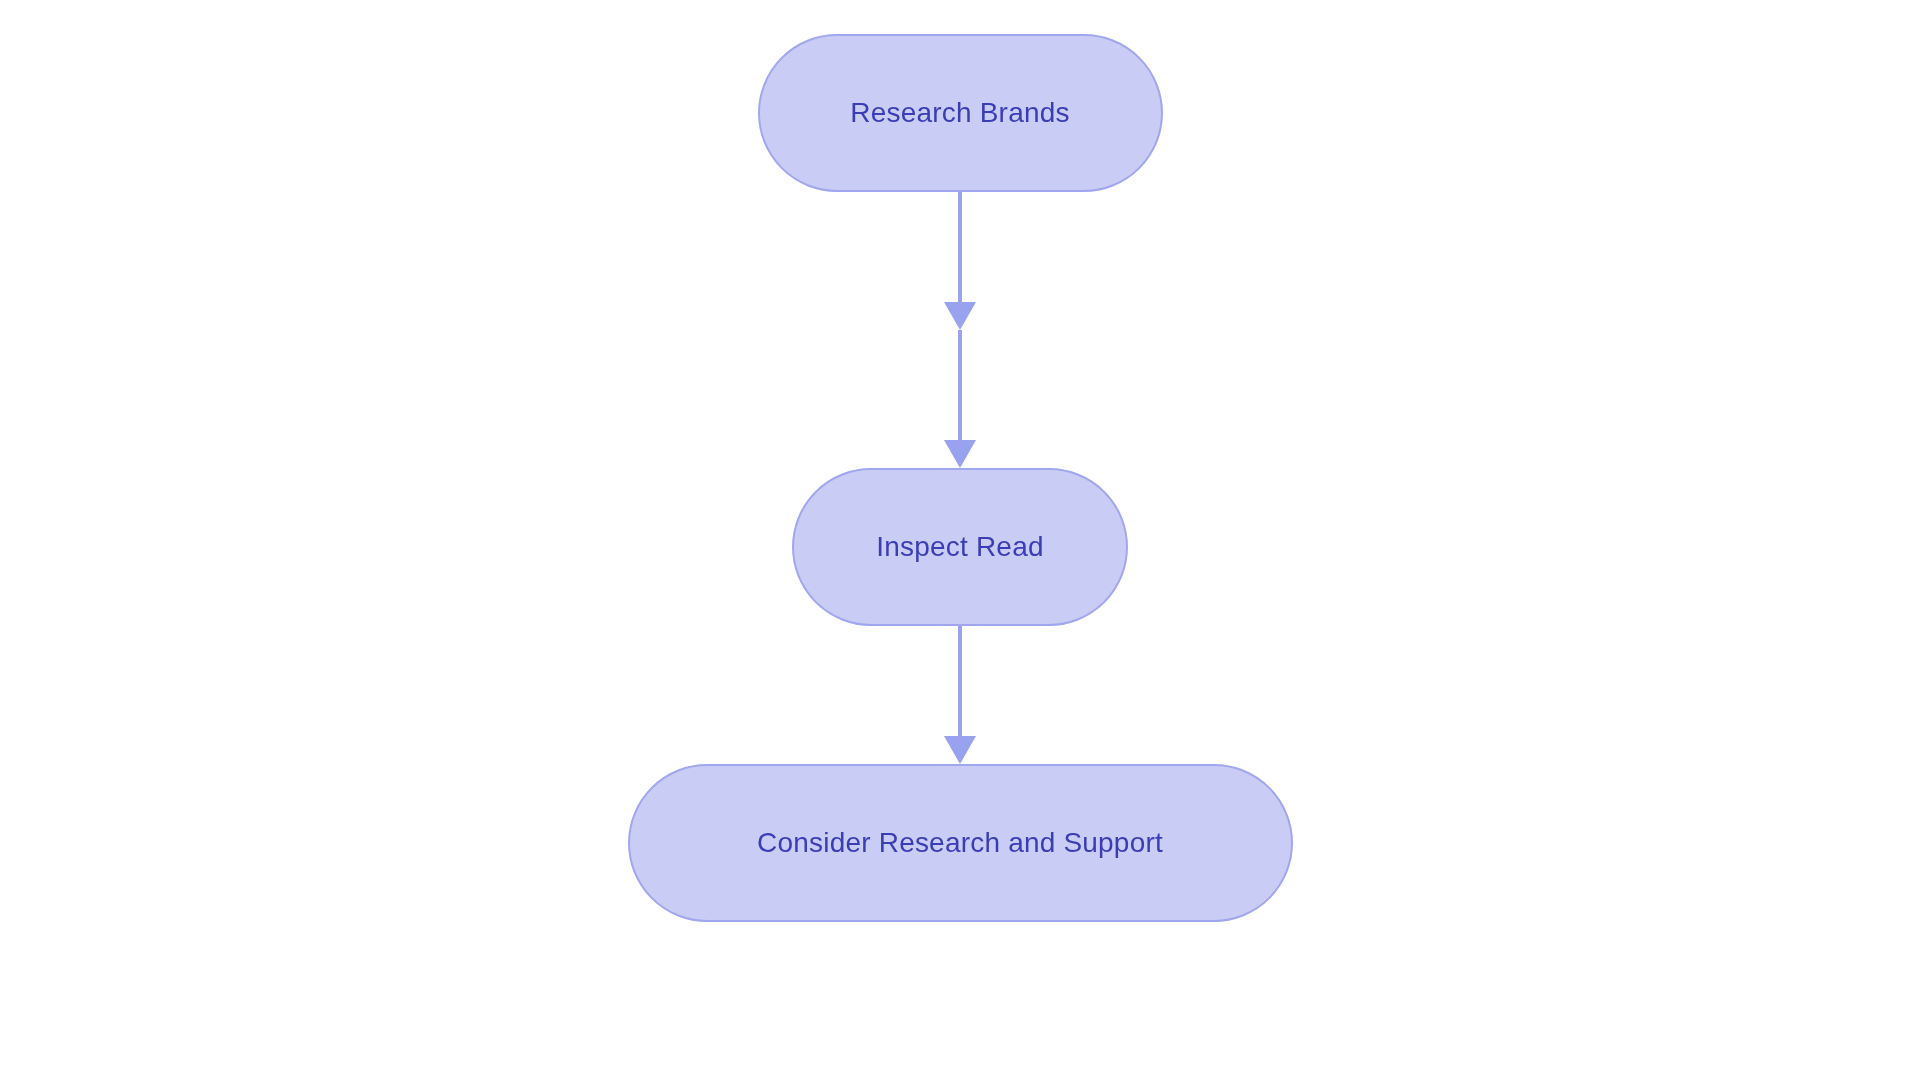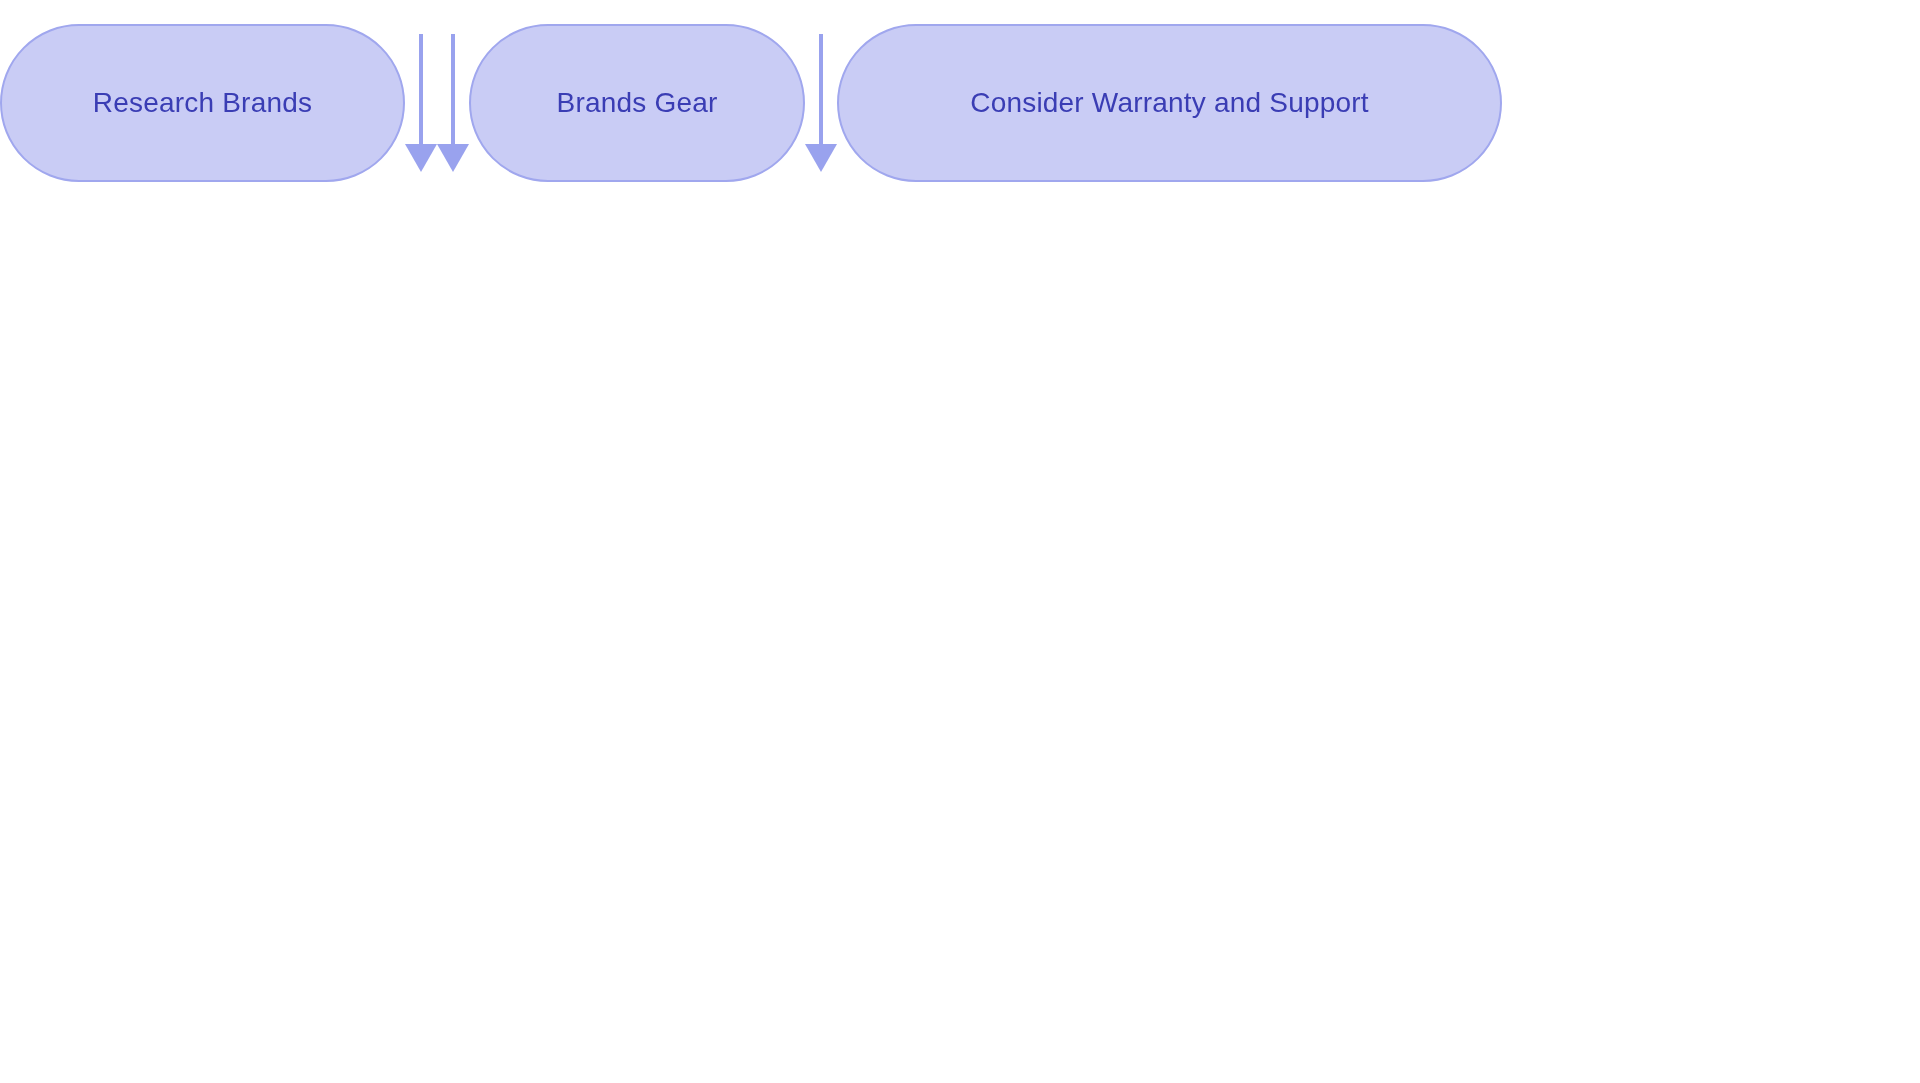"Research Brands" .flow { flex-direction: none -> column; padding-top: 24px -> 34px }
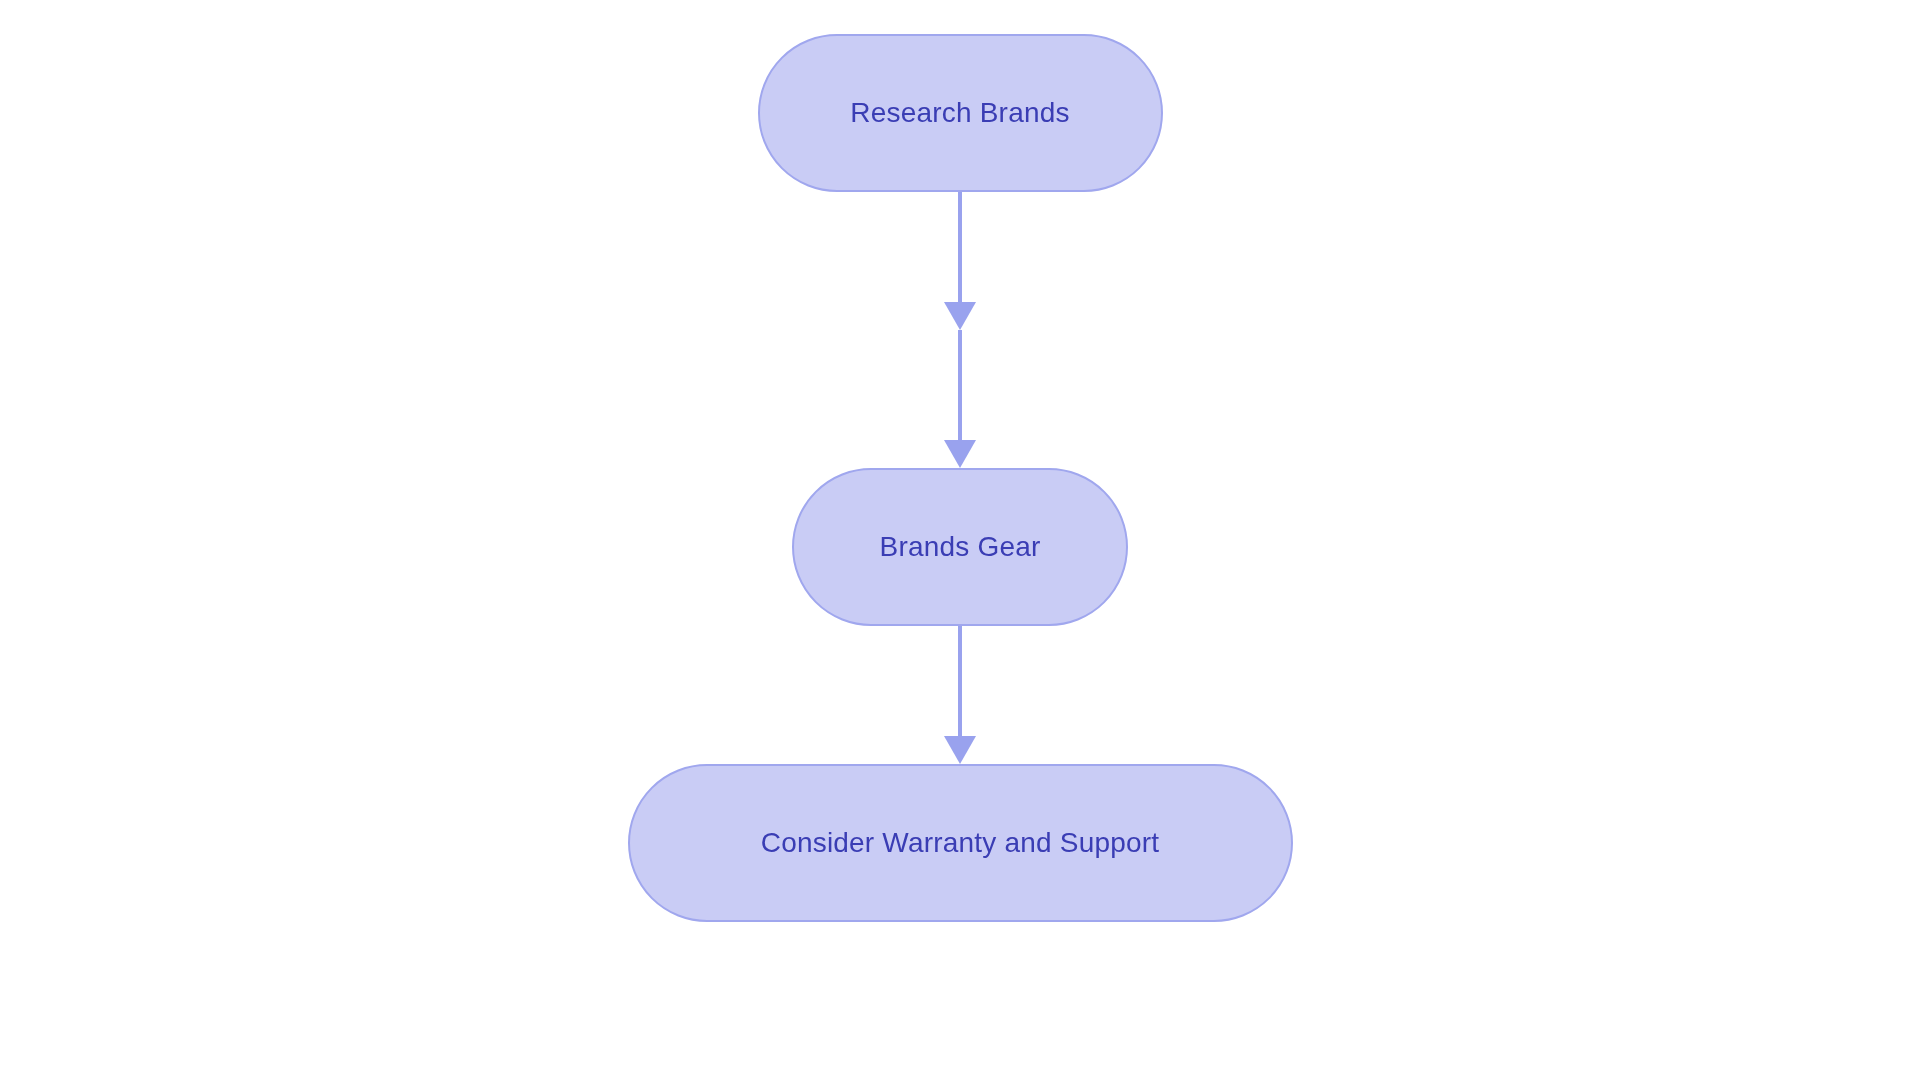"Brands Gear" span.node-label { text: Brands Gear -> Inspect Read }
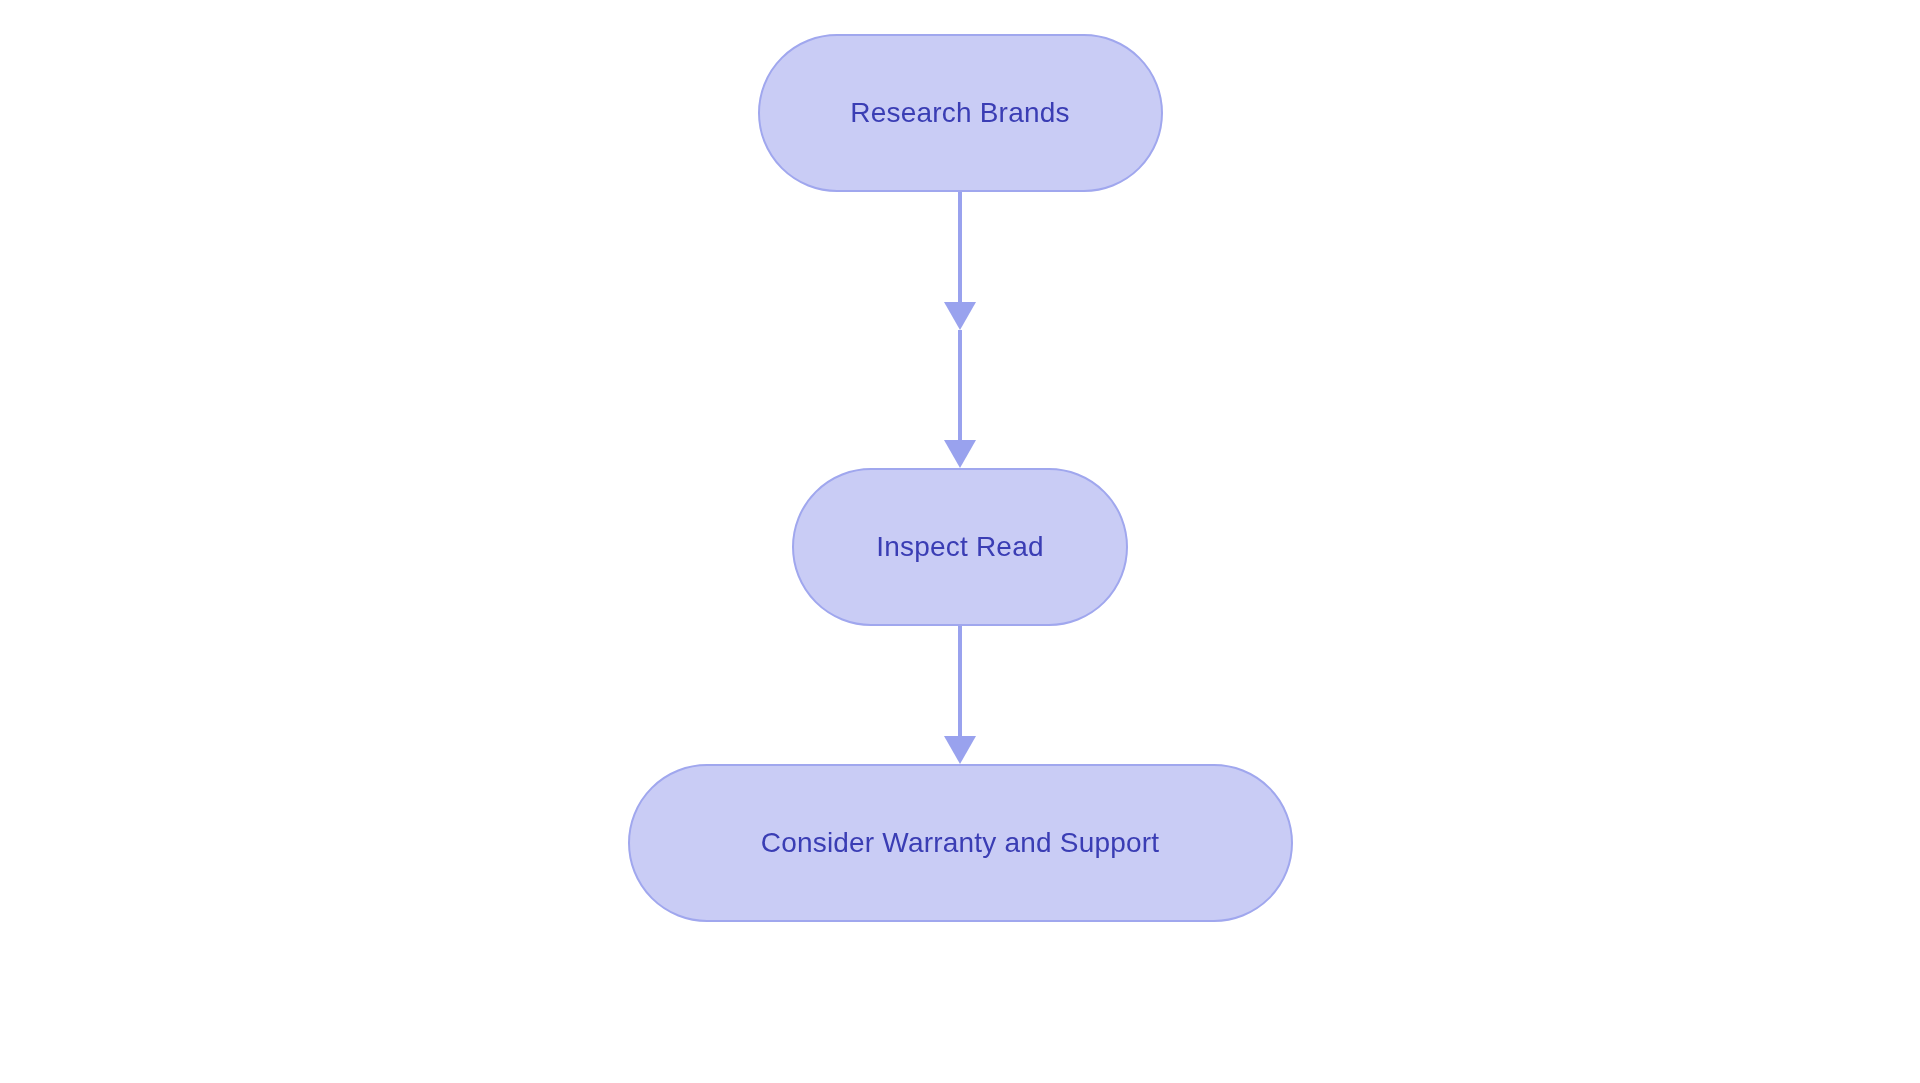"Consider Warranty and Support" span.node-label { text: Warranty -> Research }
